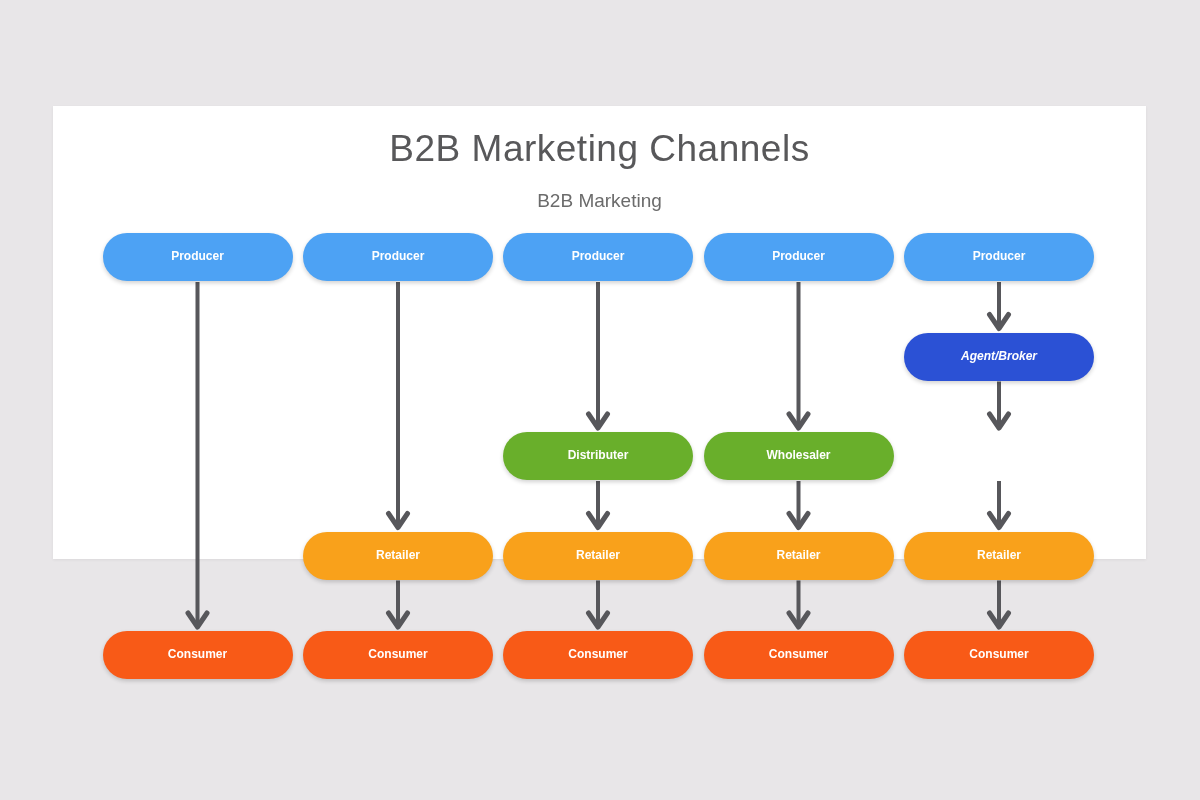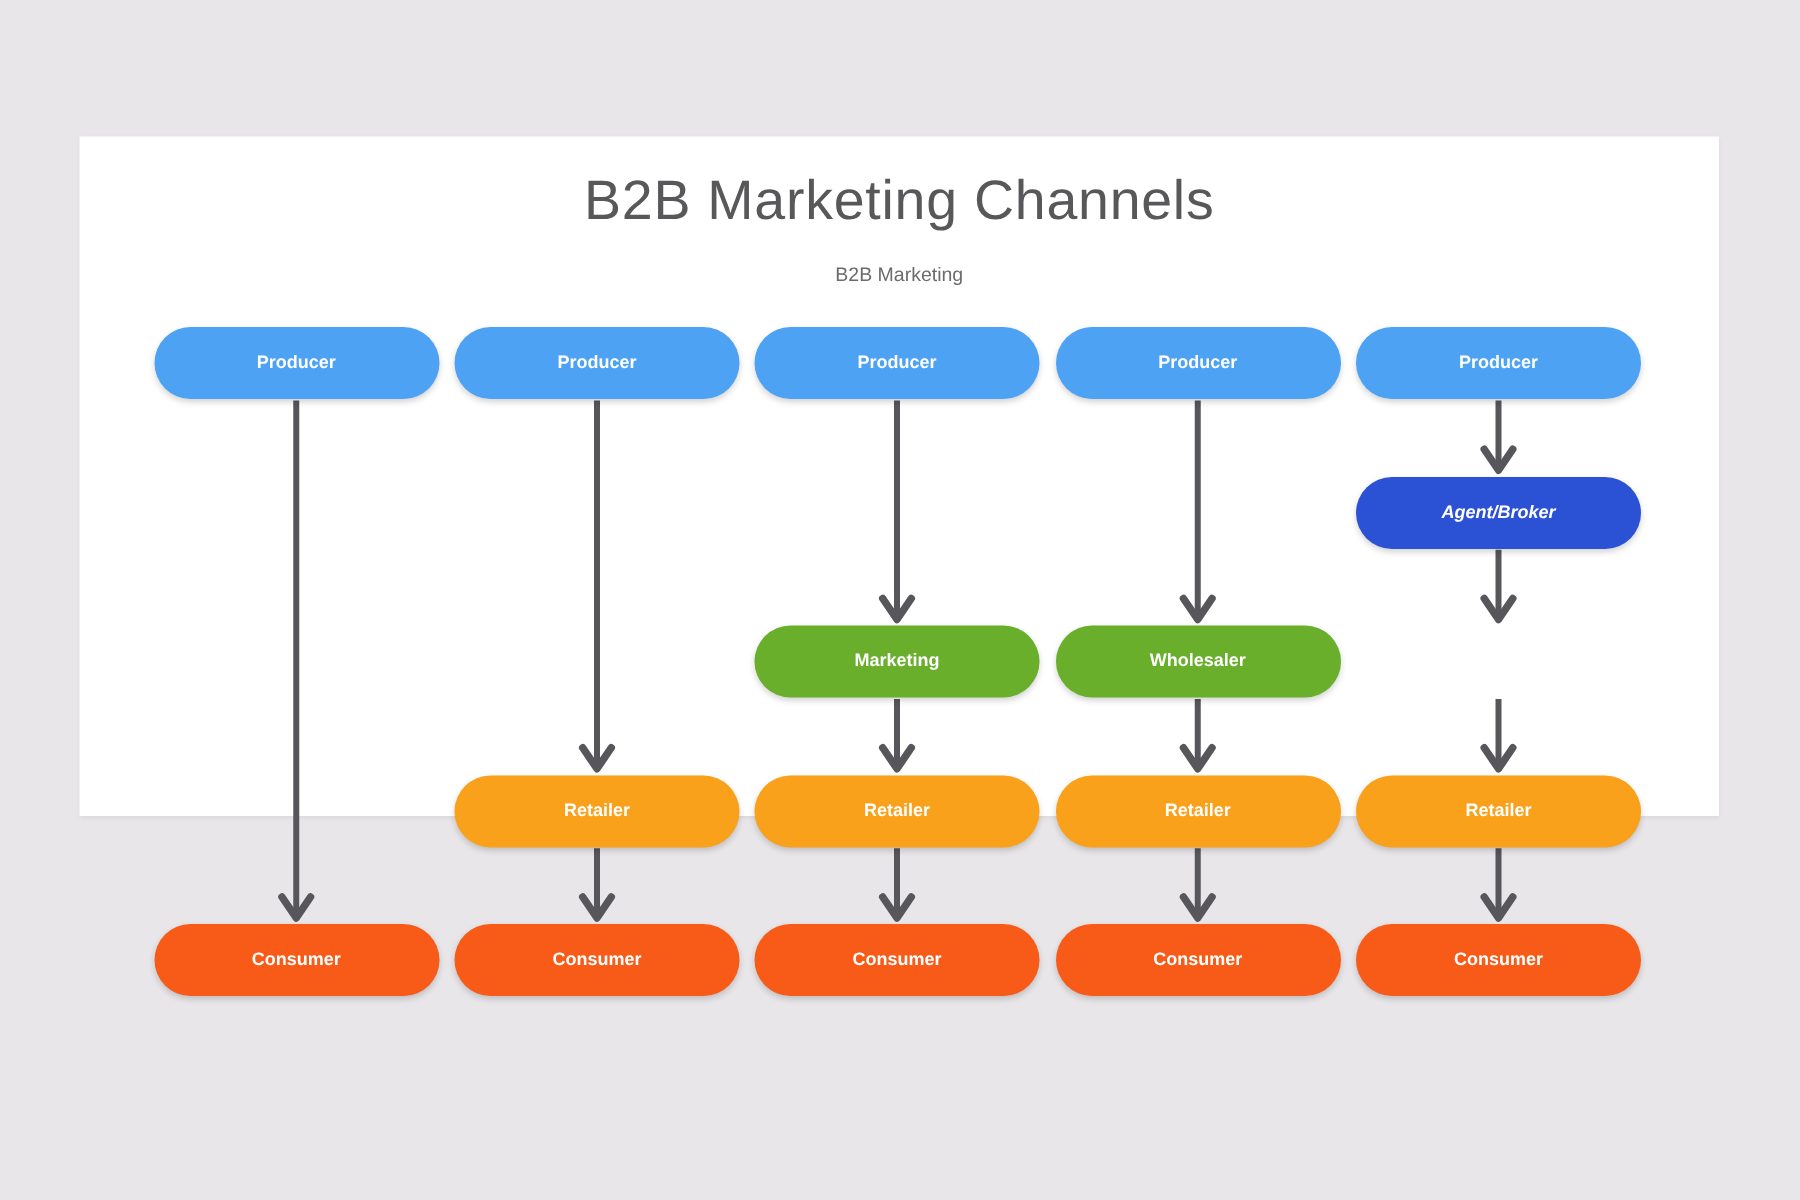"B2B Marketing Channels" .card { top: 91px -> 106px }
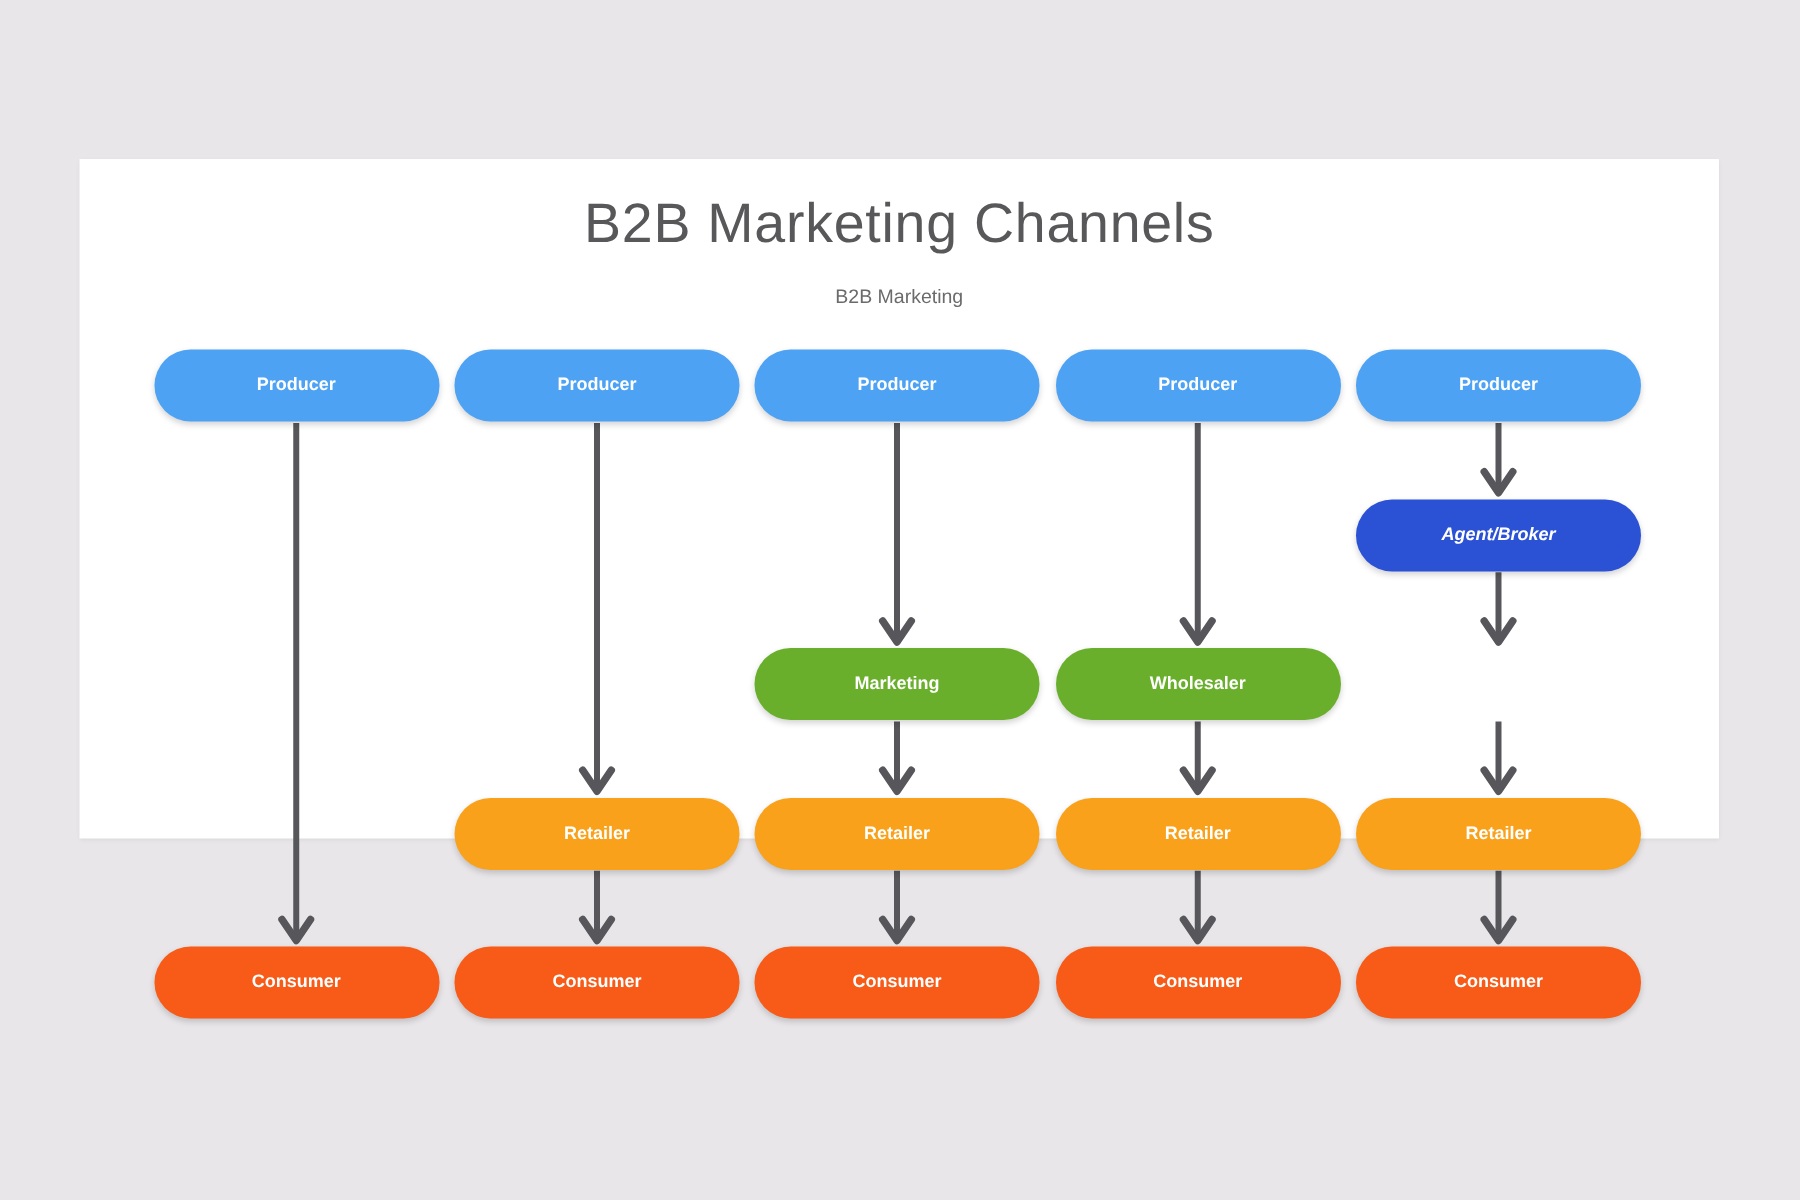"B2B Marketing" .subtitle { font-size: 13px -> 19px }
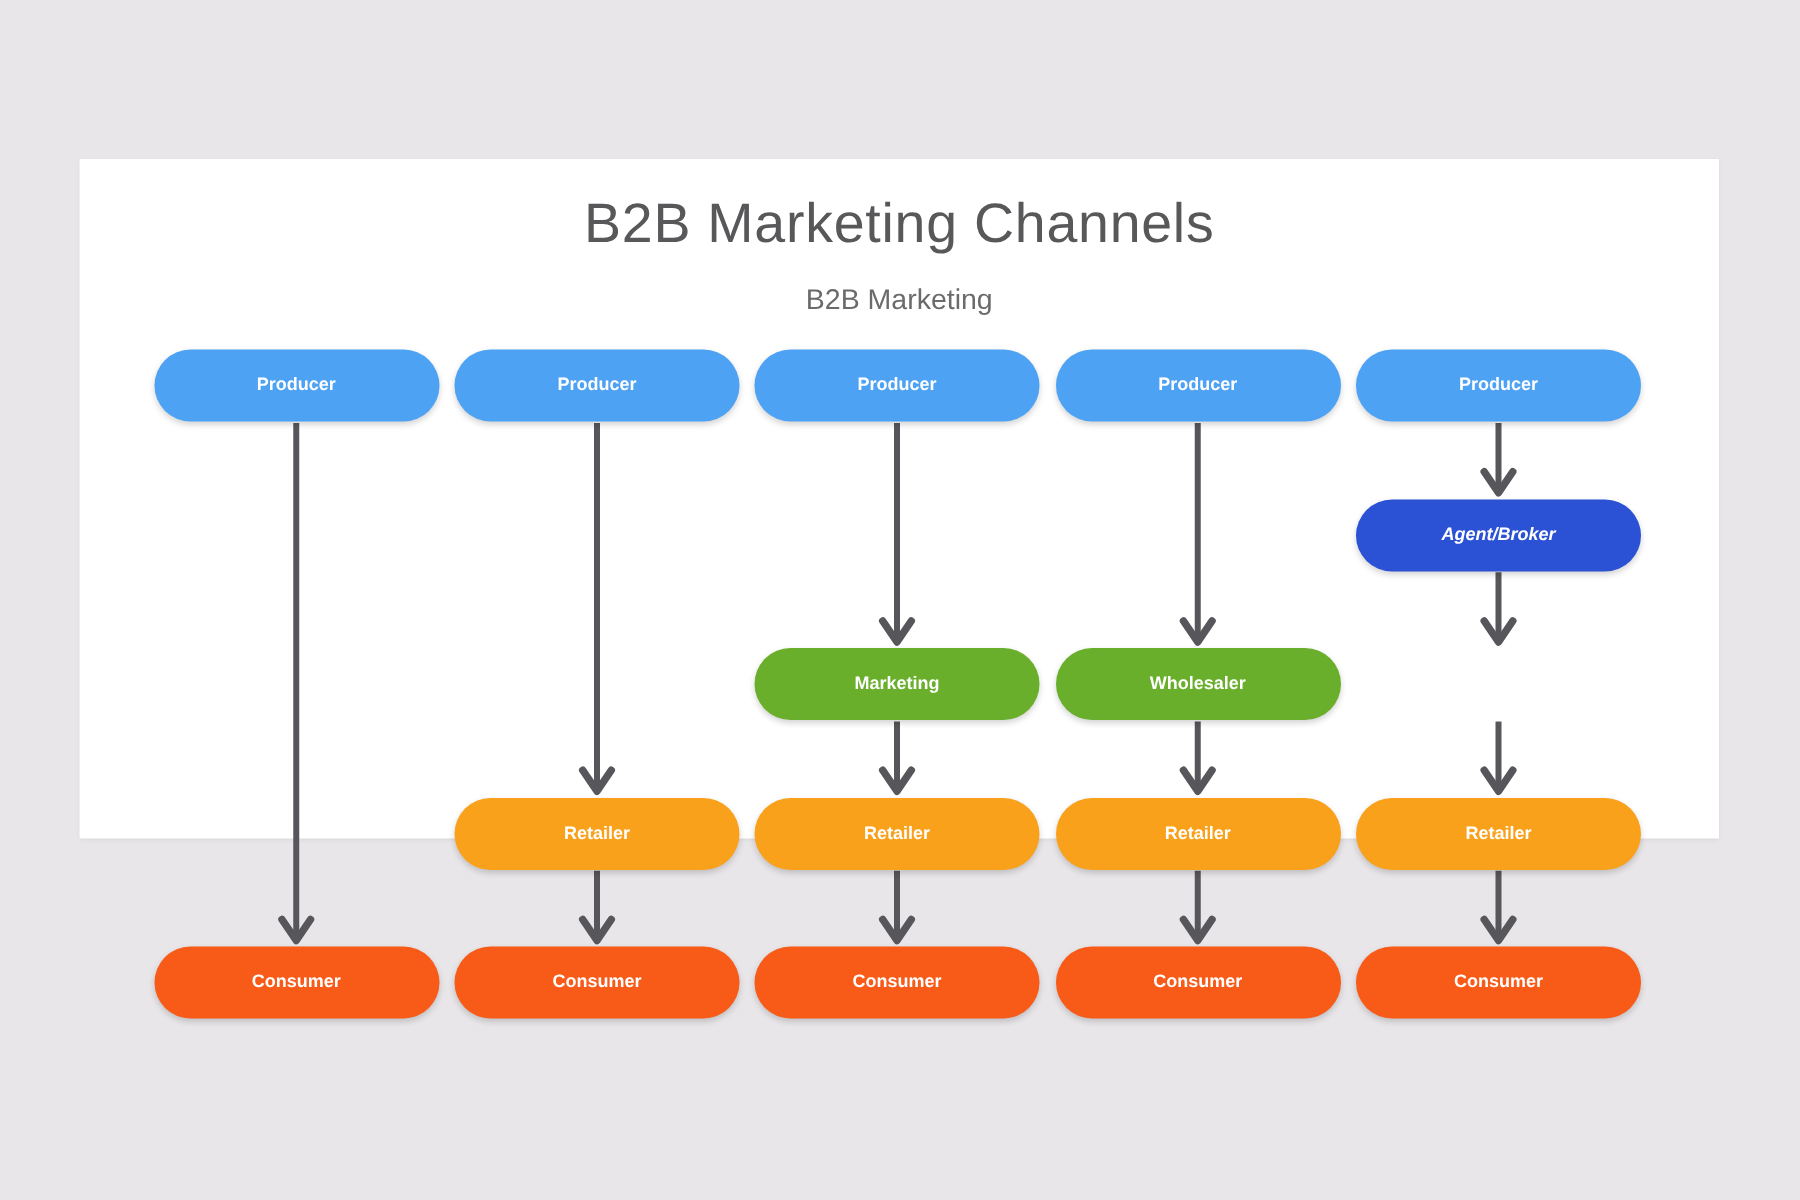"Marketing" div.pill { text: Marketing -> Distributer }
